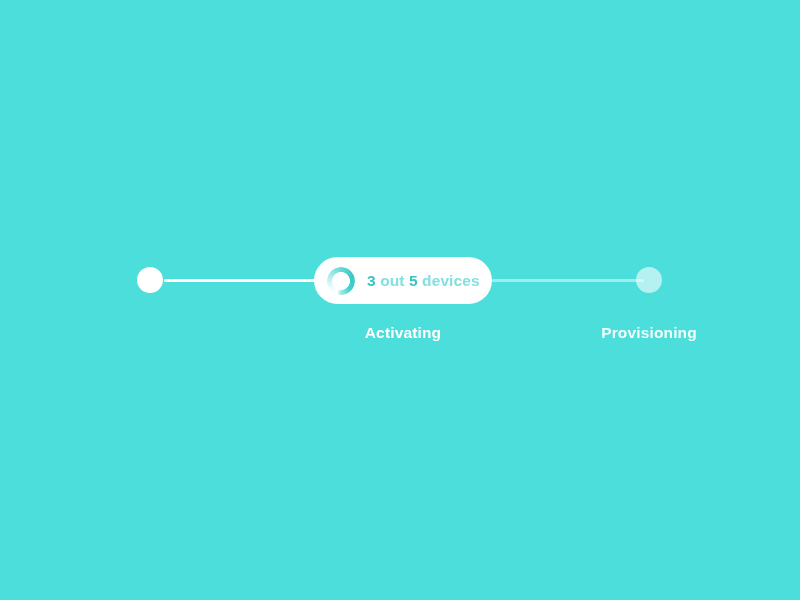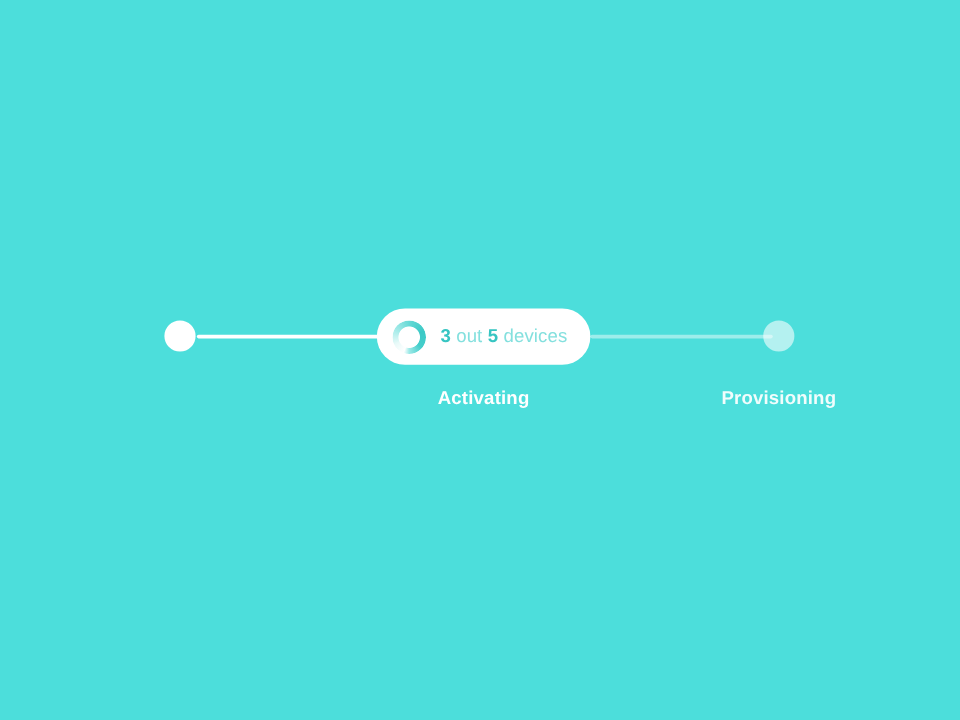"out" .pill-text .word { font-weight: 400 -> 700 }
